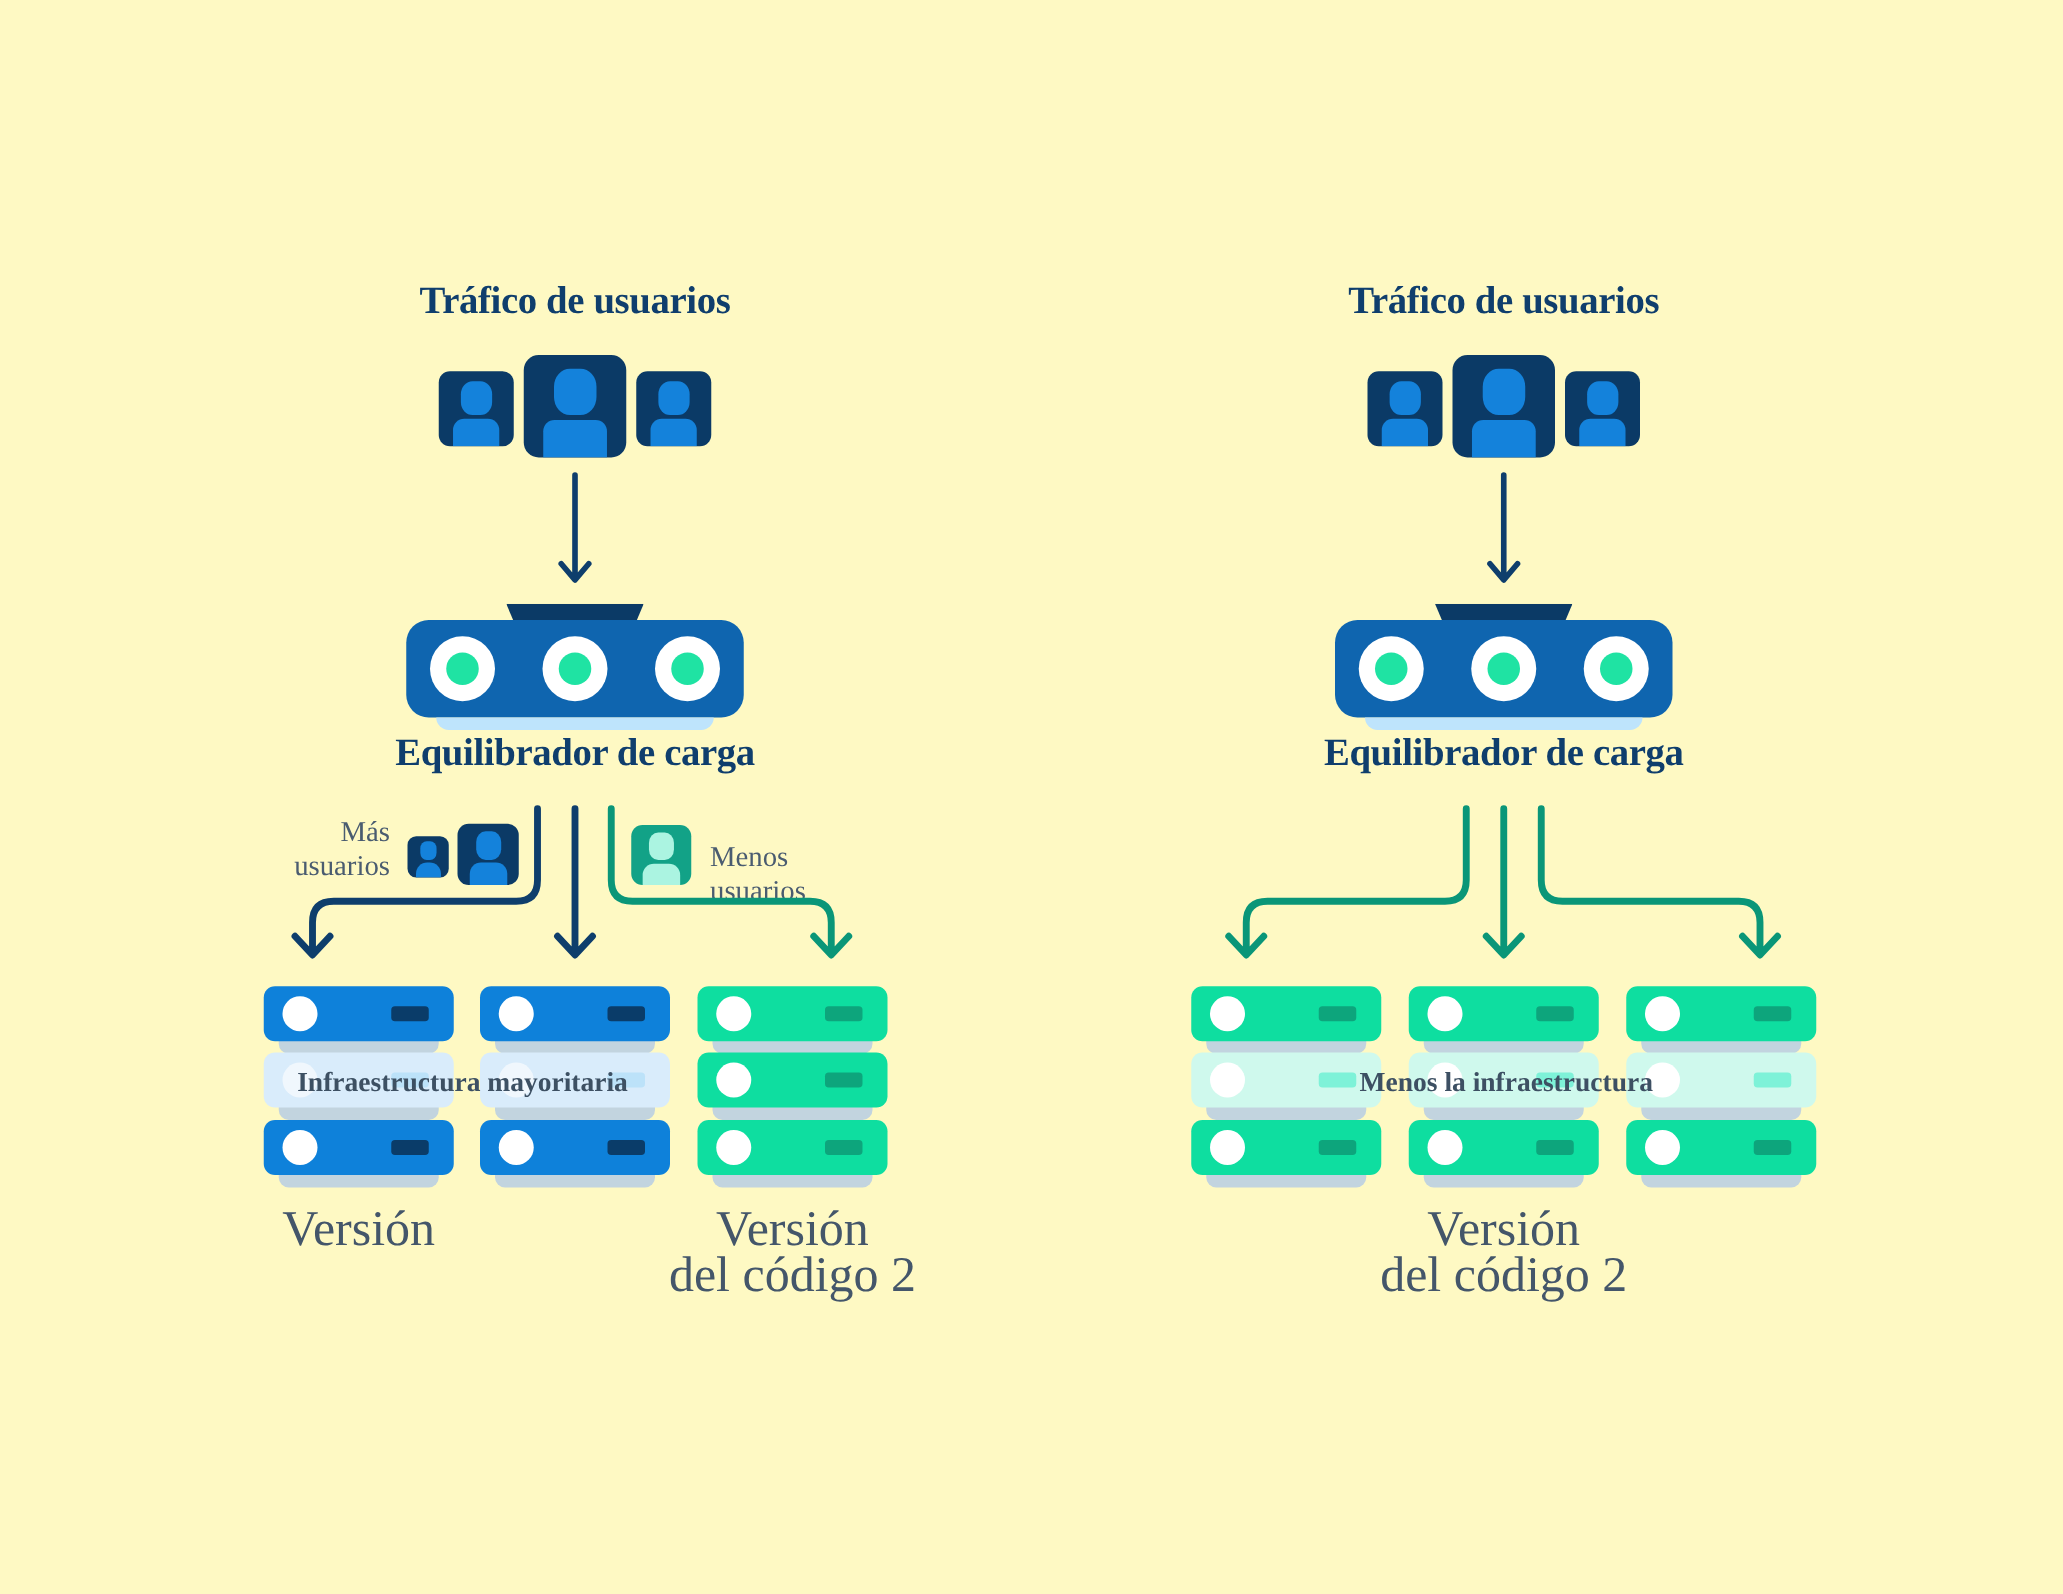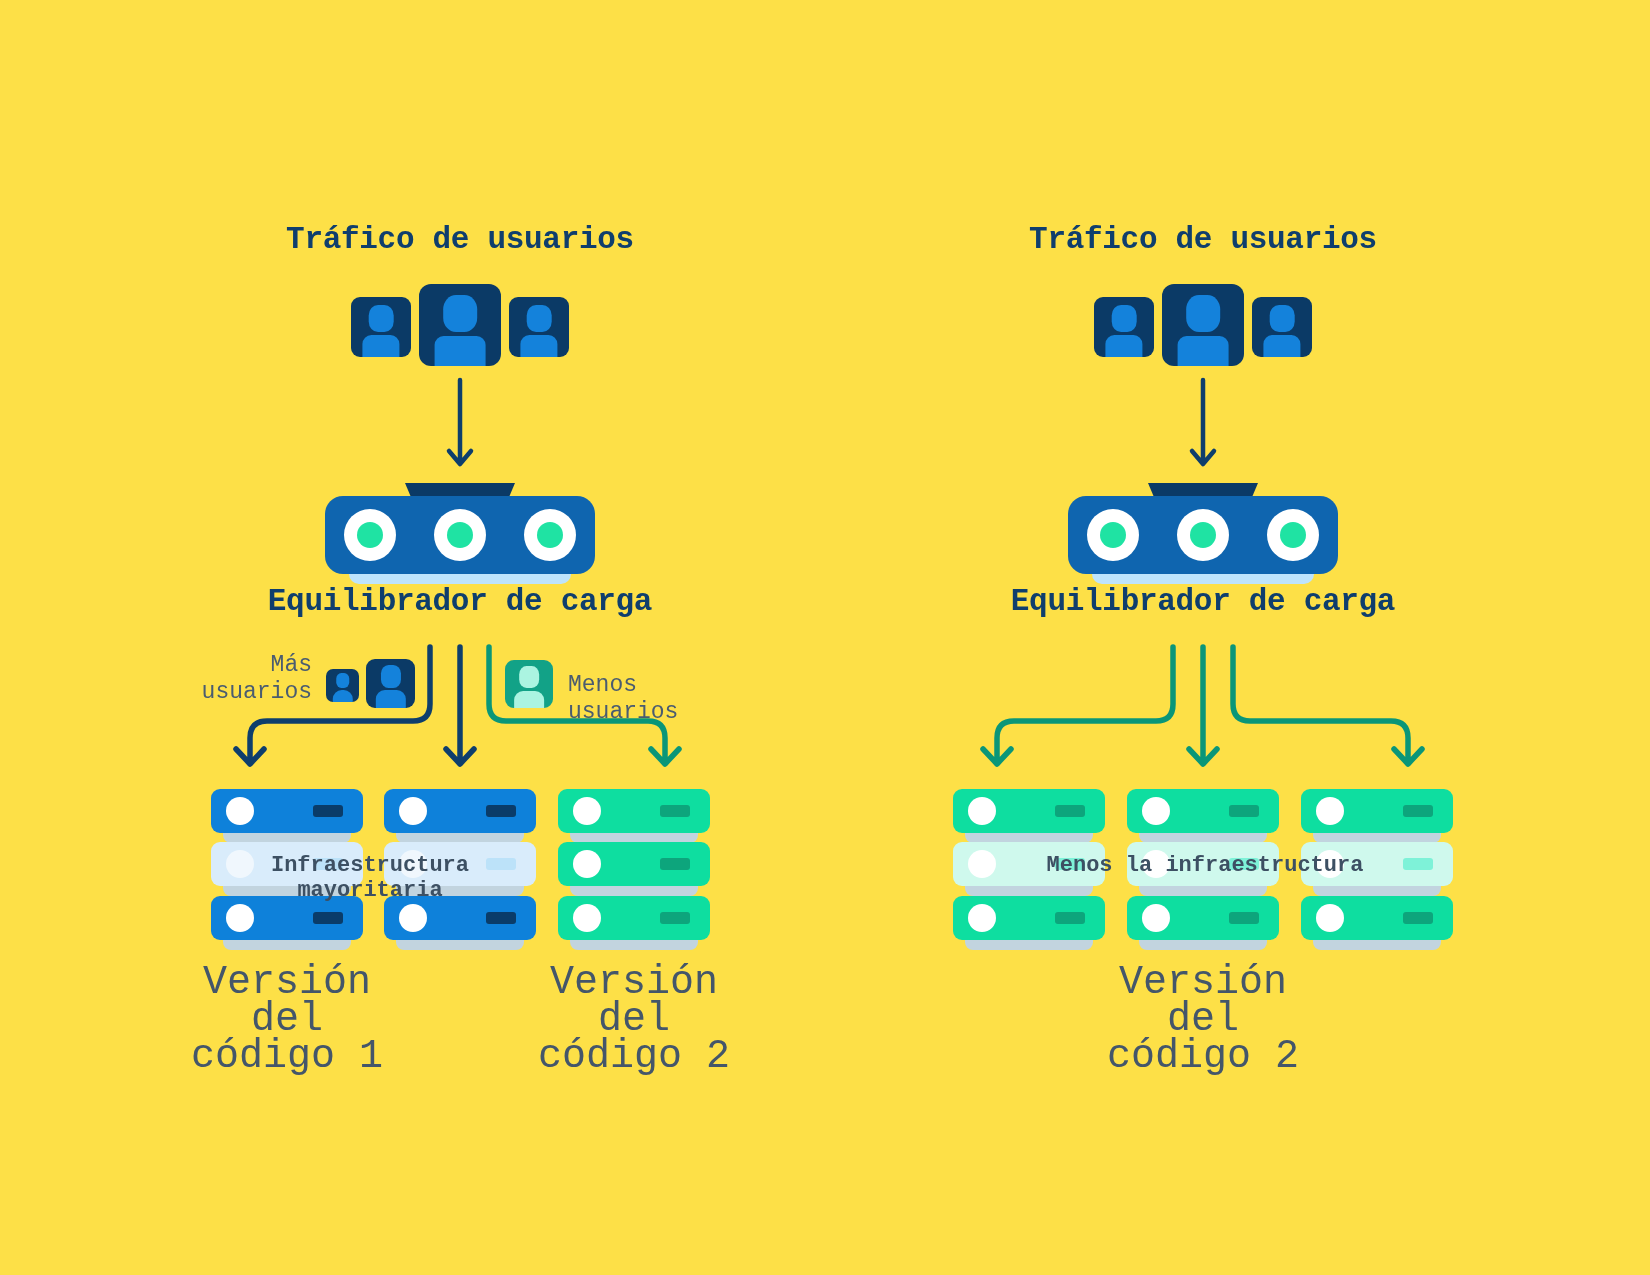"Tráfico de usuarios" .canvas { background: #fde047 -> #fef9c3; font-family: Liberation Mono, monospace -> Liberation Serif, serif }
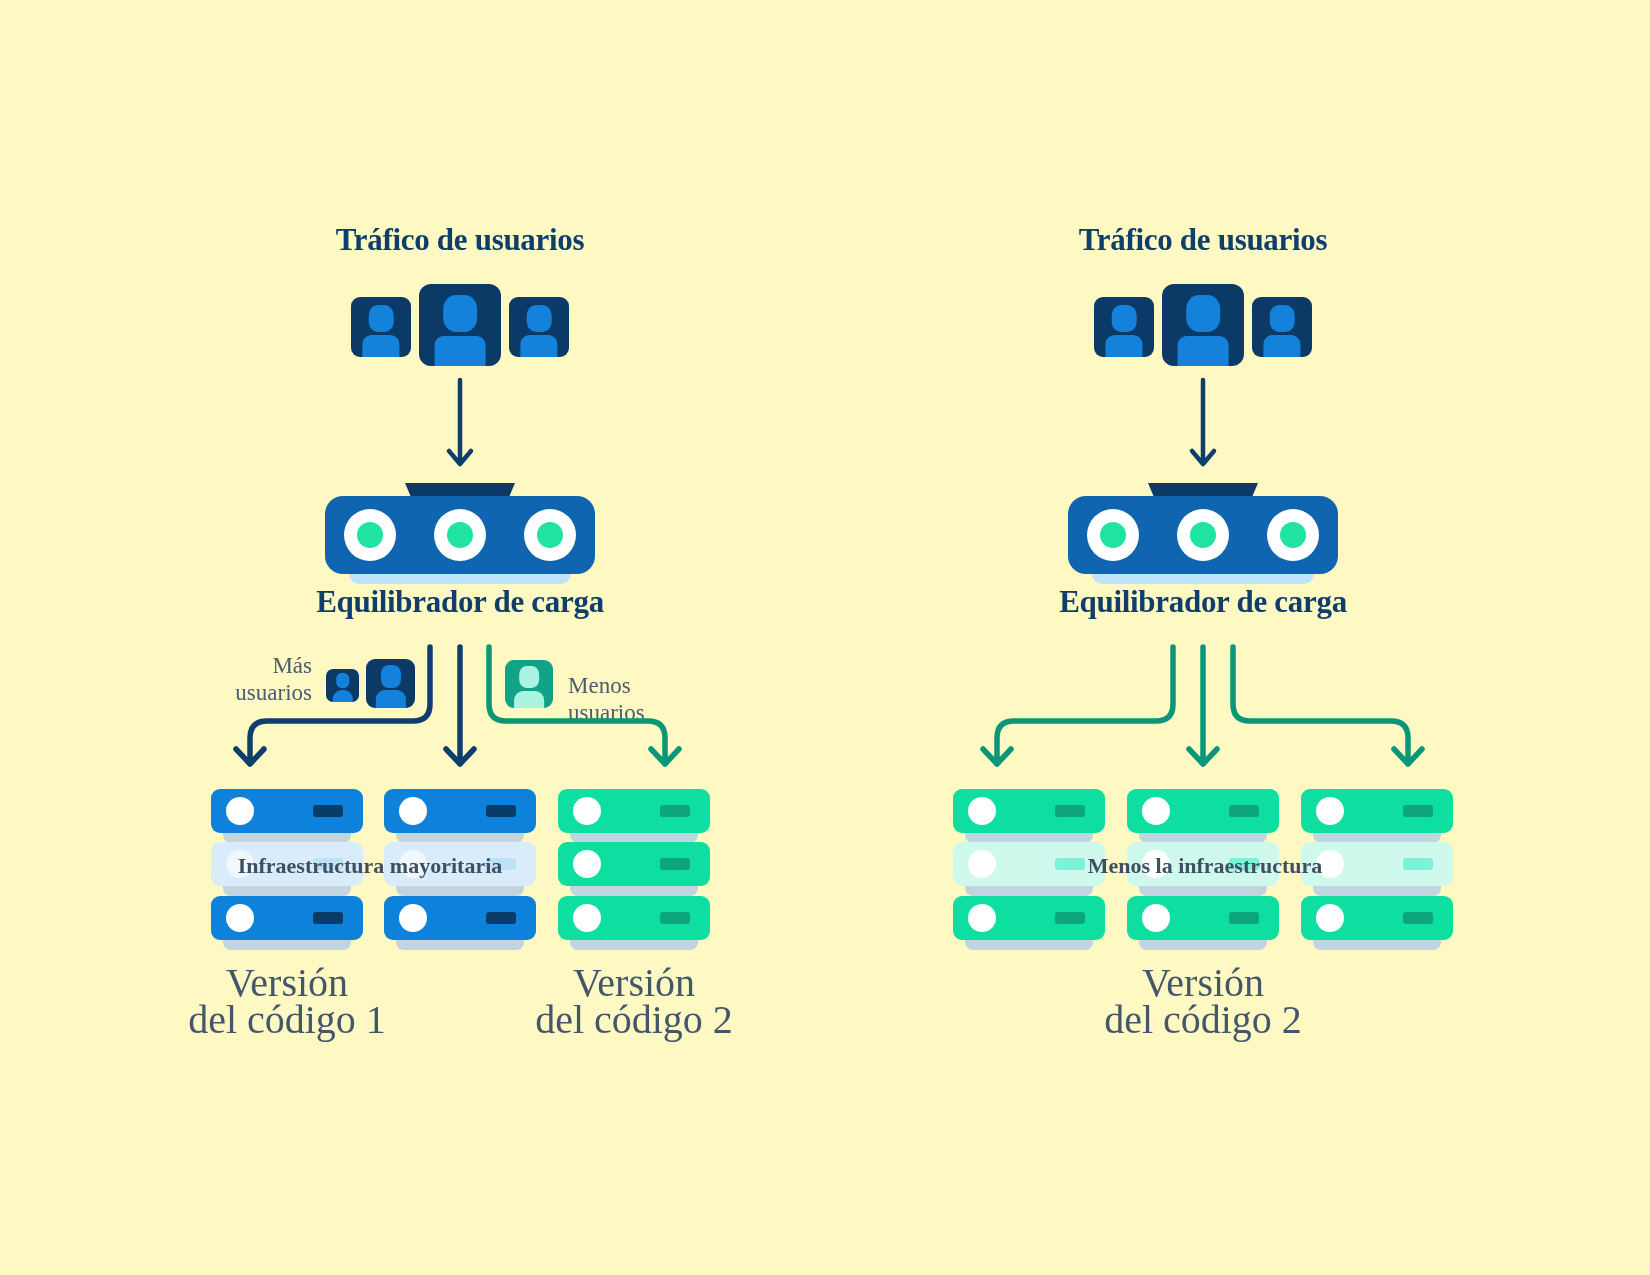"del código 1" span { html: <span>del código 1</span> -> none }
